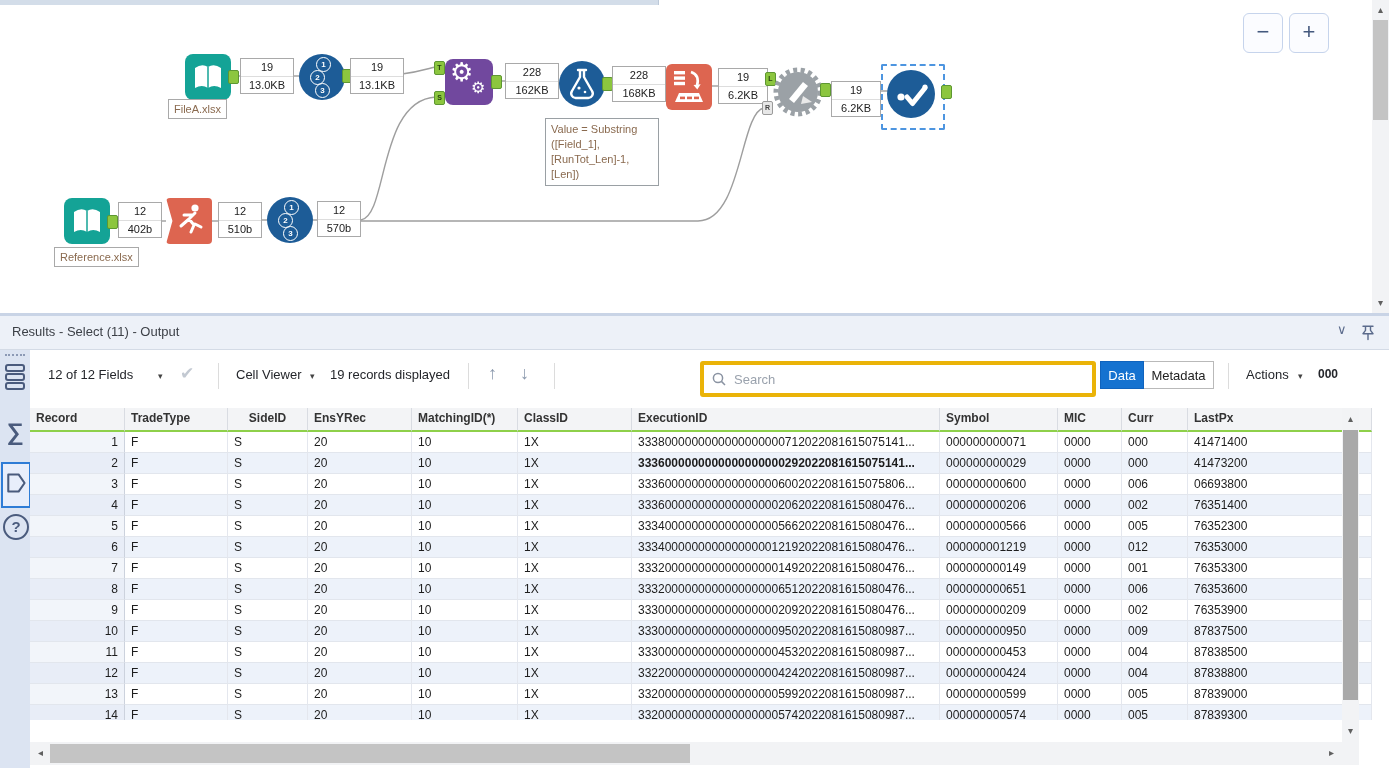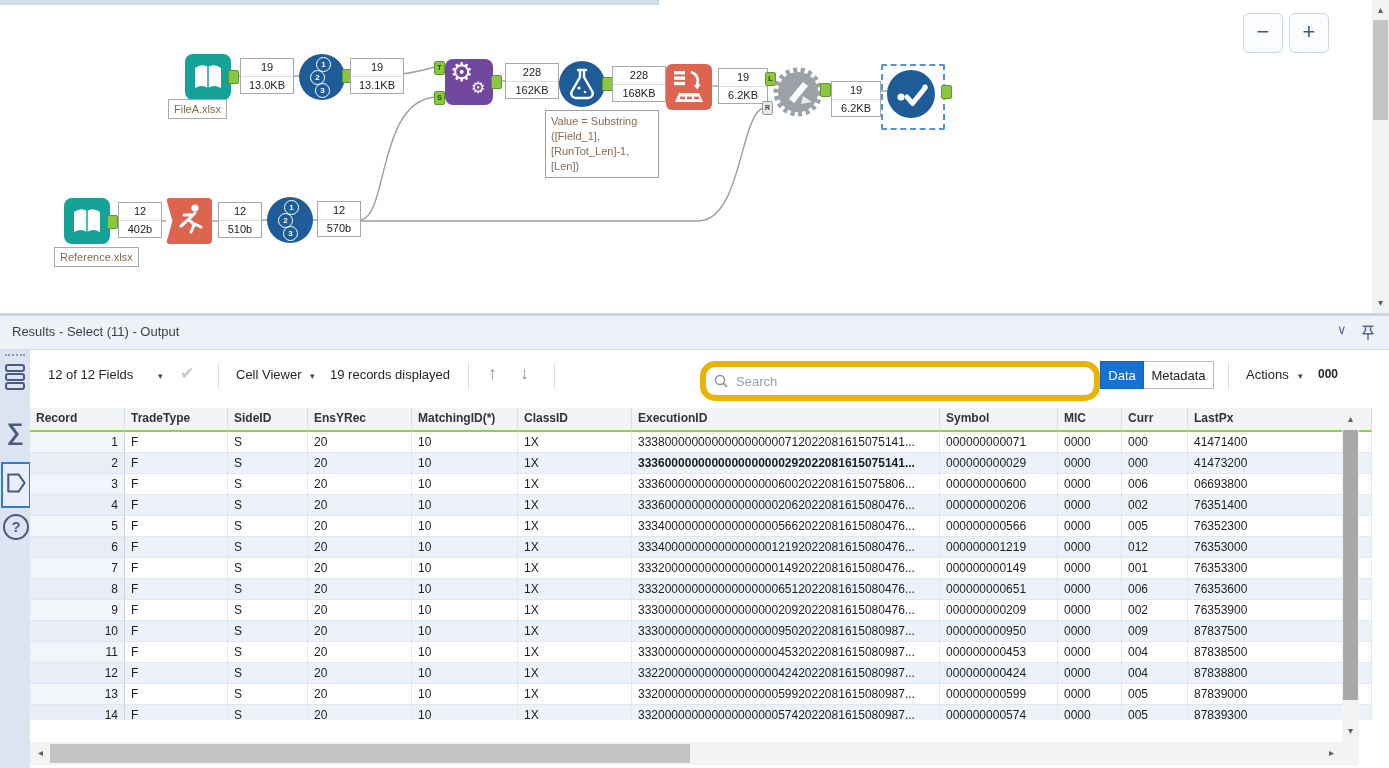"Value = Substring" div.abs { top: 110px -> 118px }
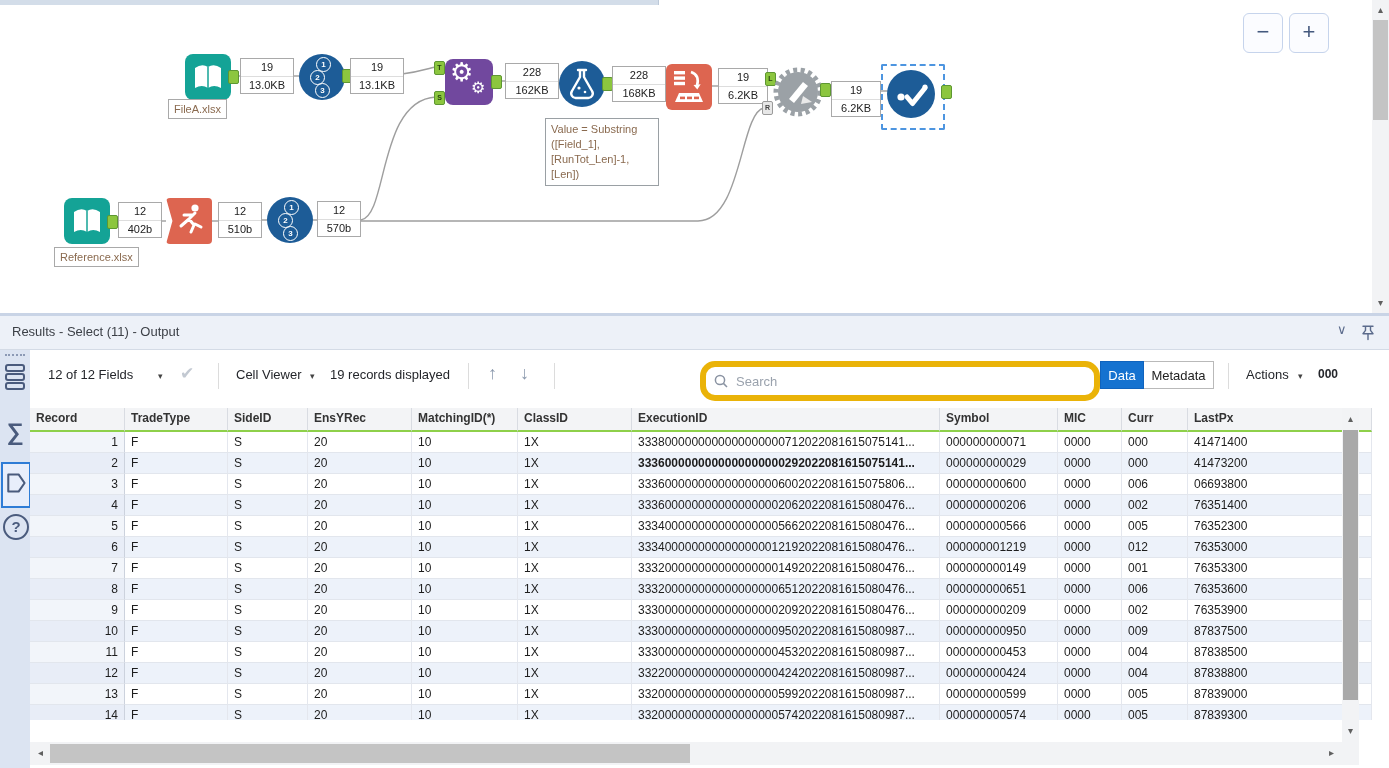"Search" #search-box { border: 6px solid #eab308 -> 4px solid #eab308; border-radius: 15px -> 3px }
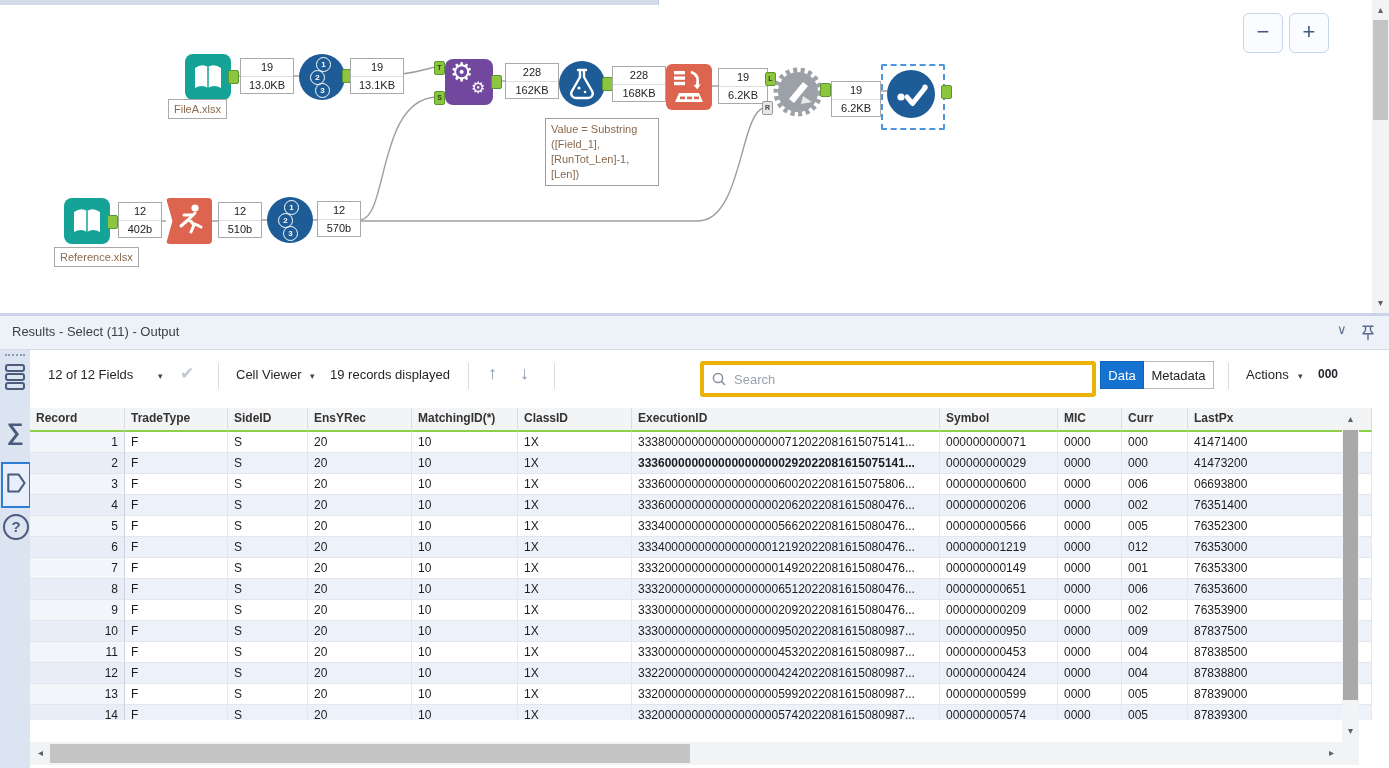"SideID" div.th { text-align: none -> center }
